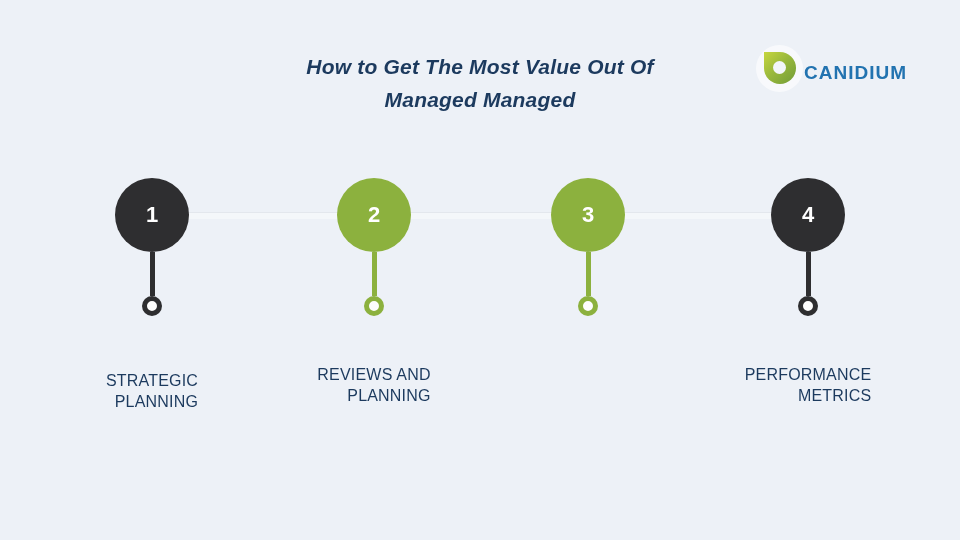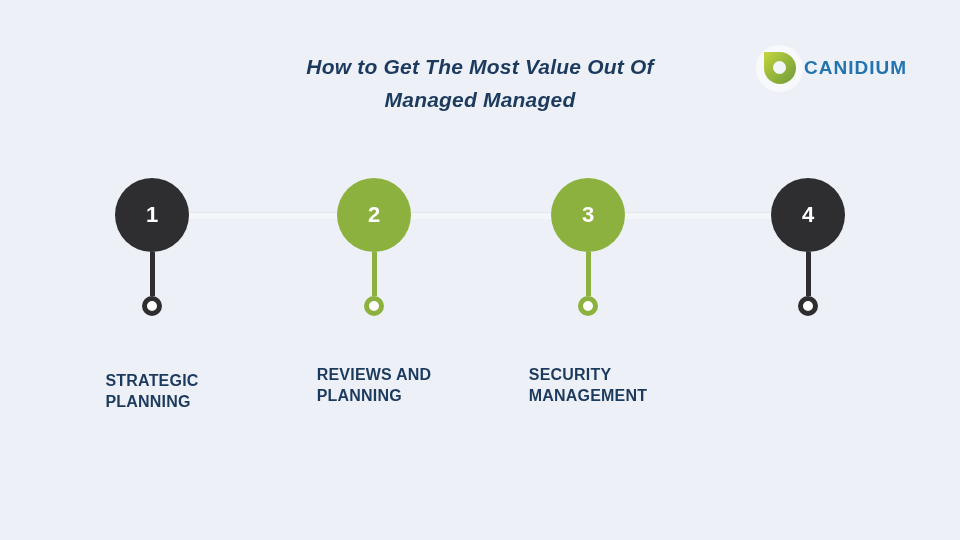"CANIDIUM" .logo { align-items: center -> flex-end }
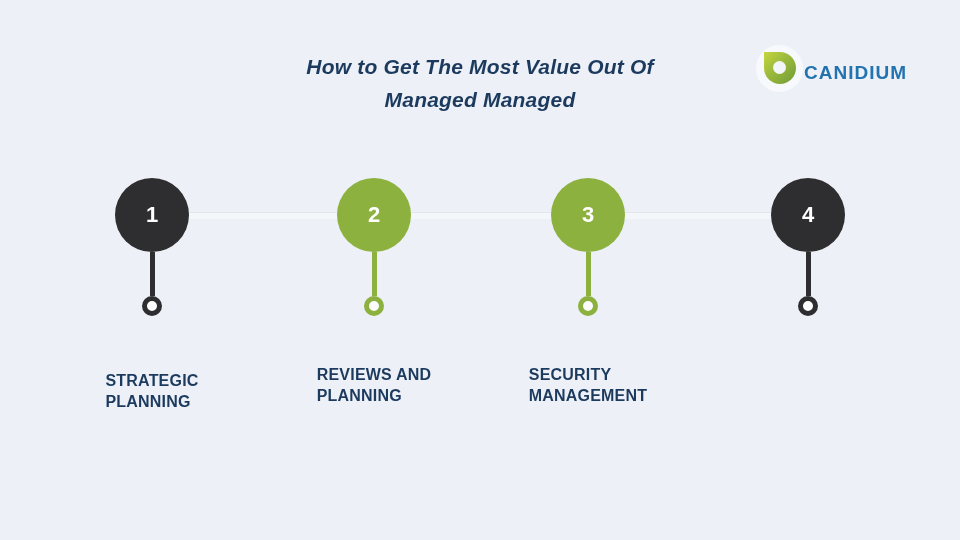"STRATEGIC" .step-label { font-weight: bold -> normal; text-align: left -> right }
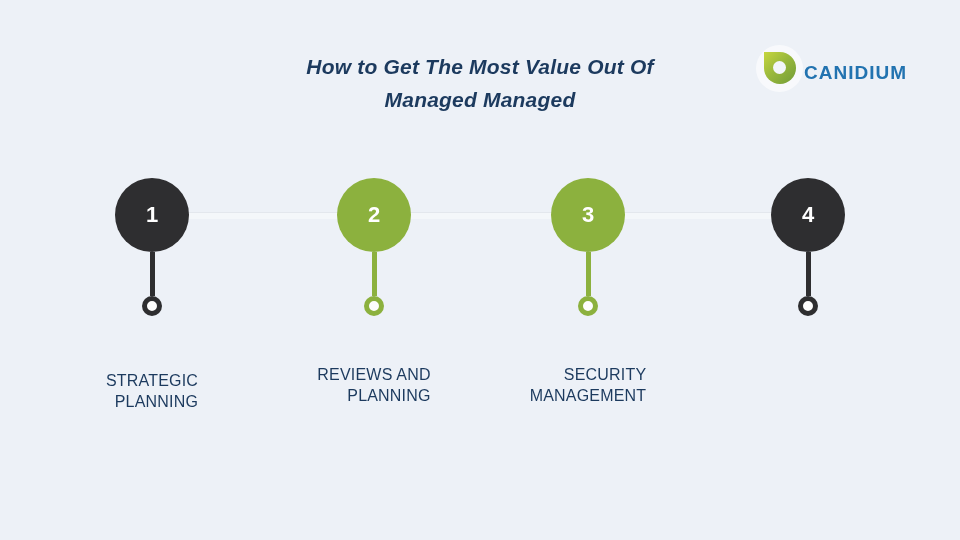"SECURITY" div.step-label { html: <div>SECURITY MANAGEMENT</div> -> none }
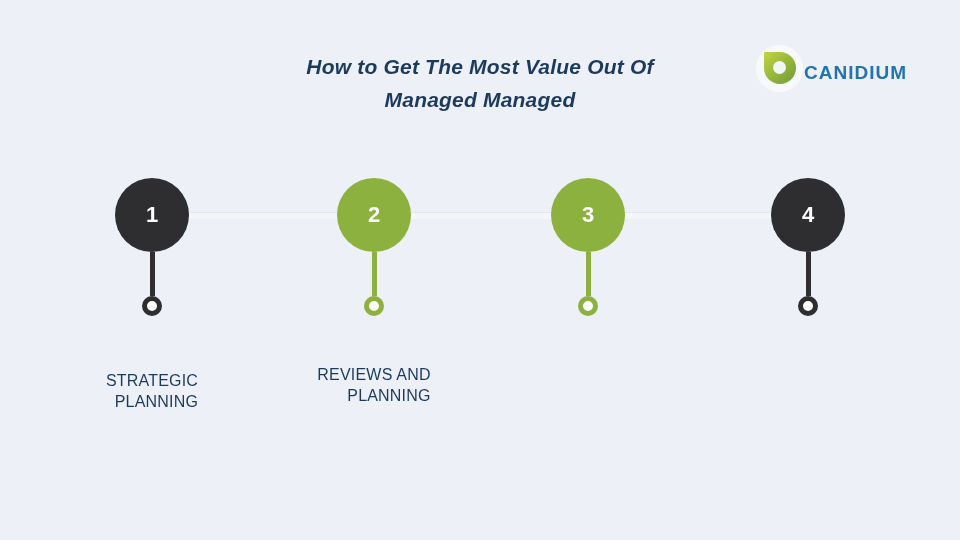"PERFORMANCE" div.step-label { html: none -> <div>PERFORMANCE METRICS</div> }
